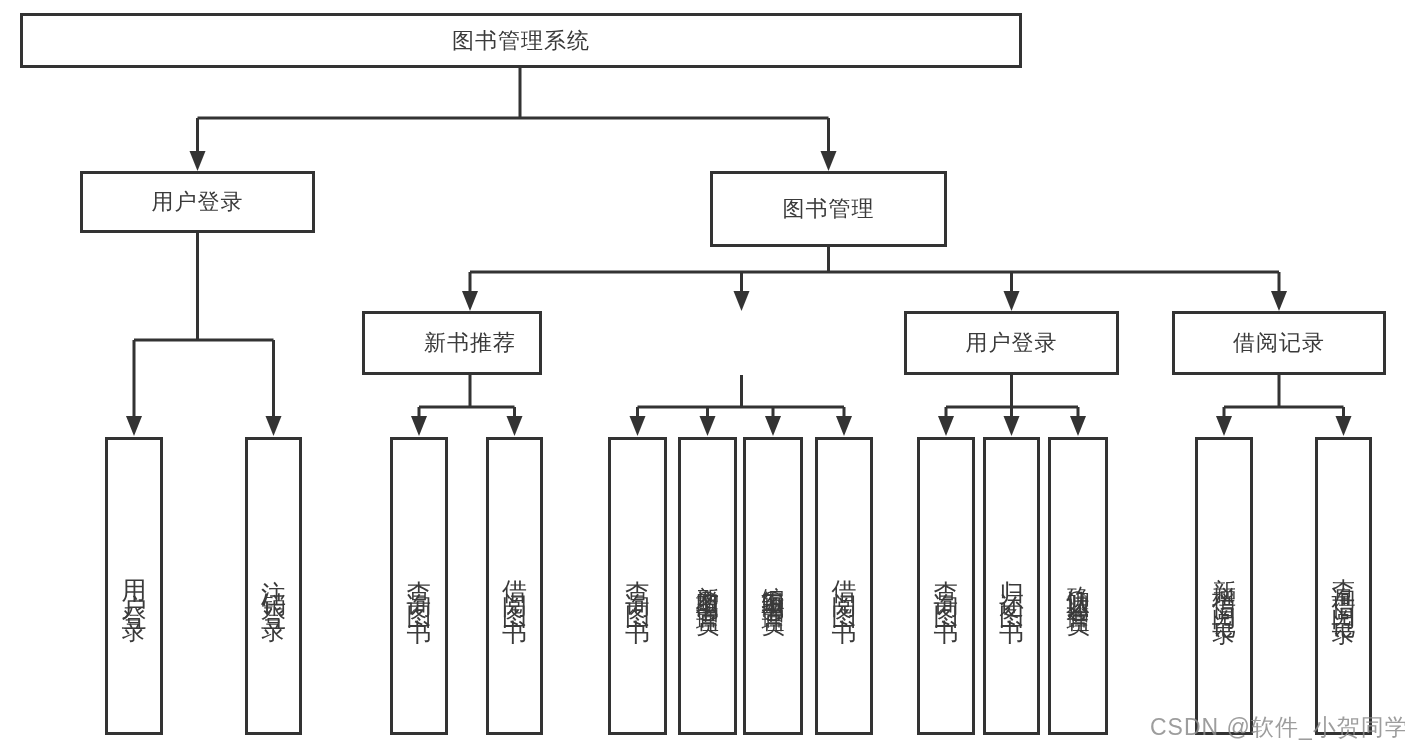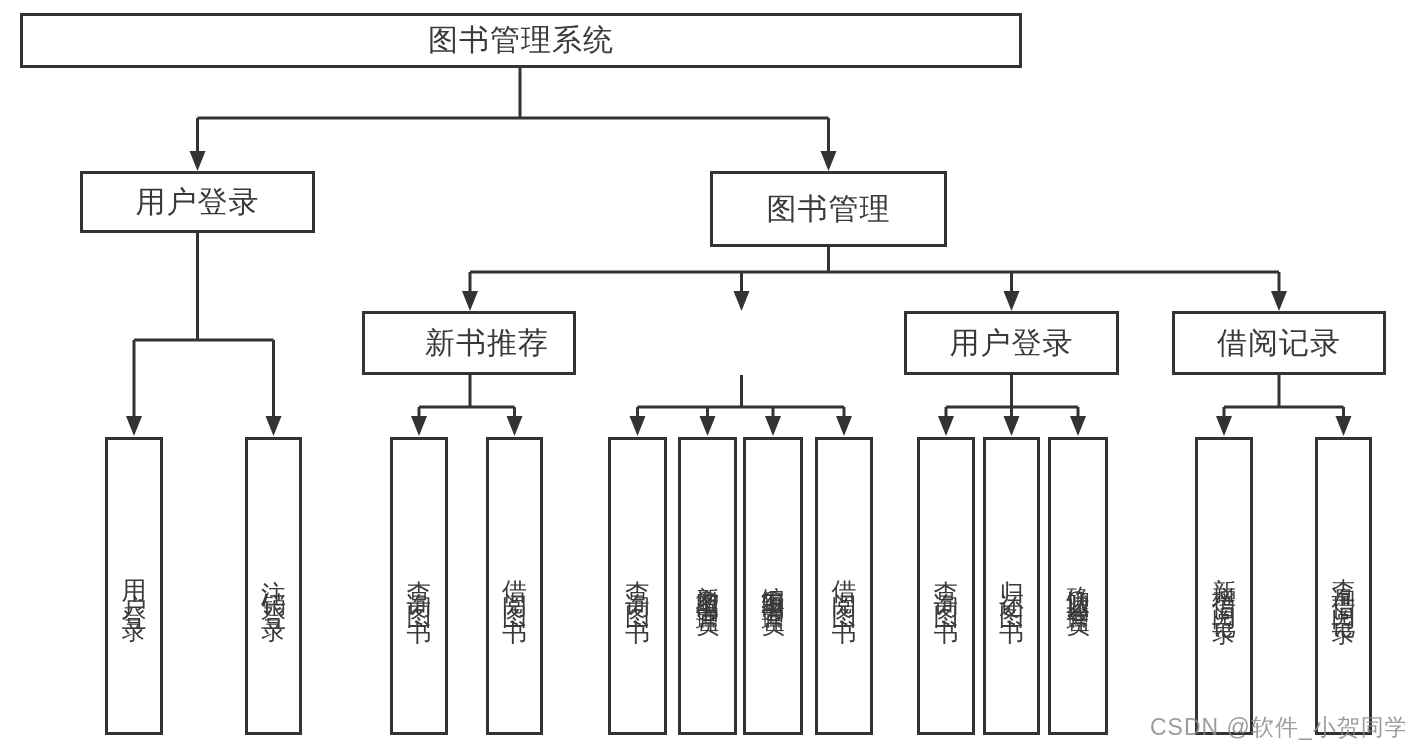"图书管理系统" .hbox { font-size: 30px -> 22px }
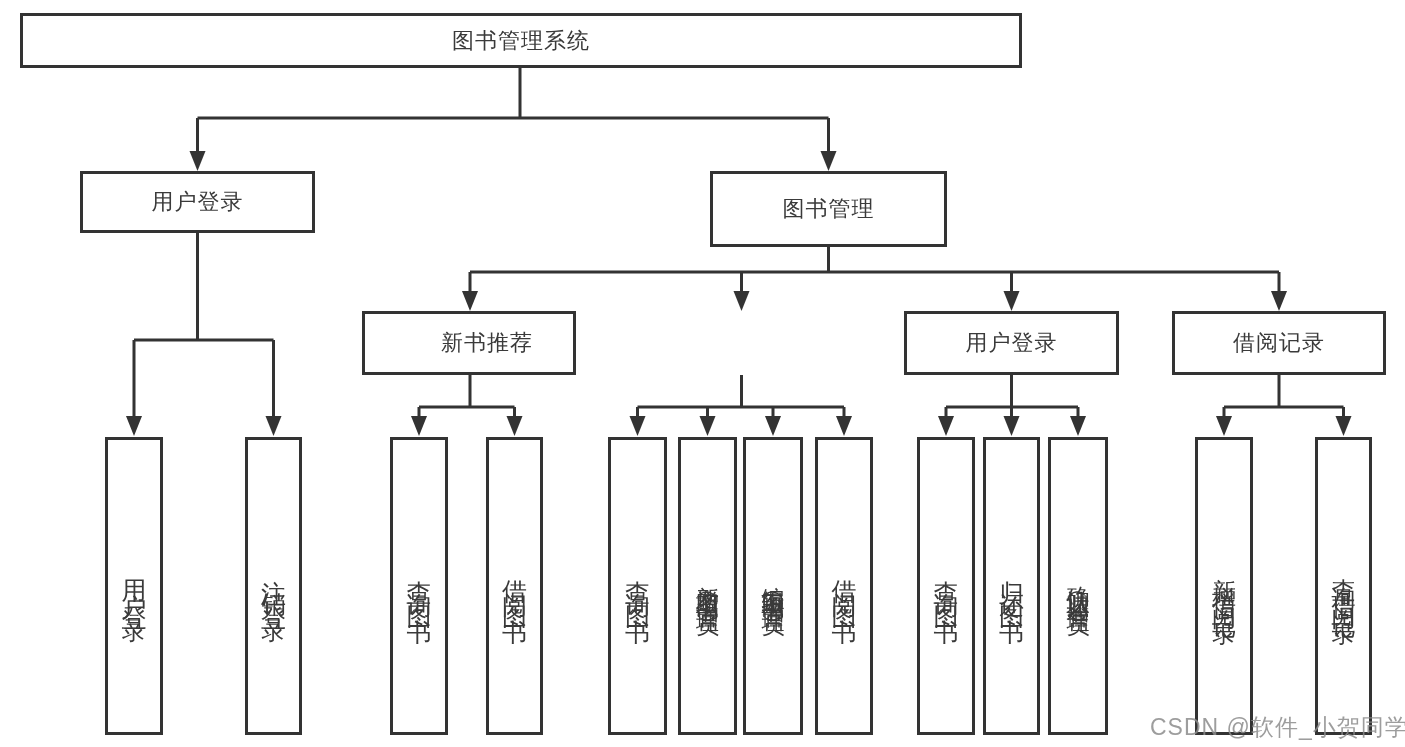"新书推荐" div.box { width: 214px -> 180px }
